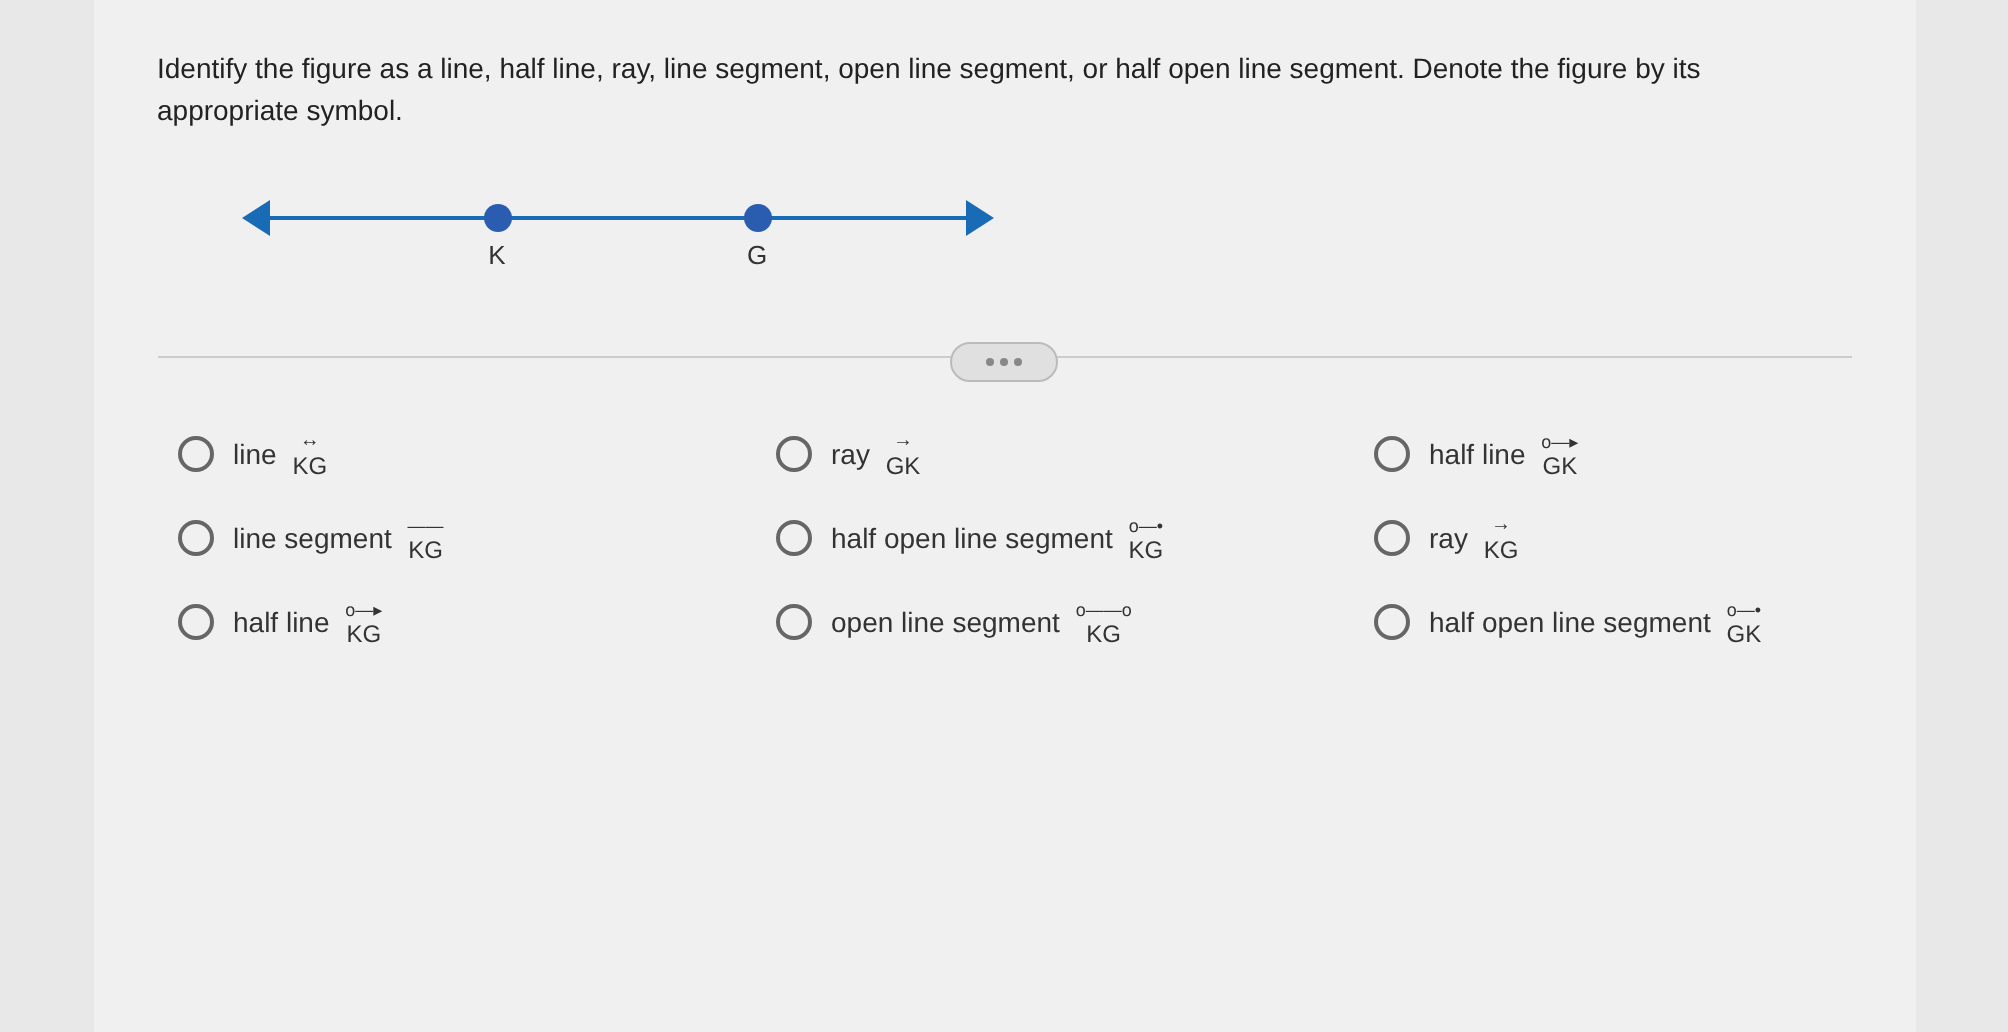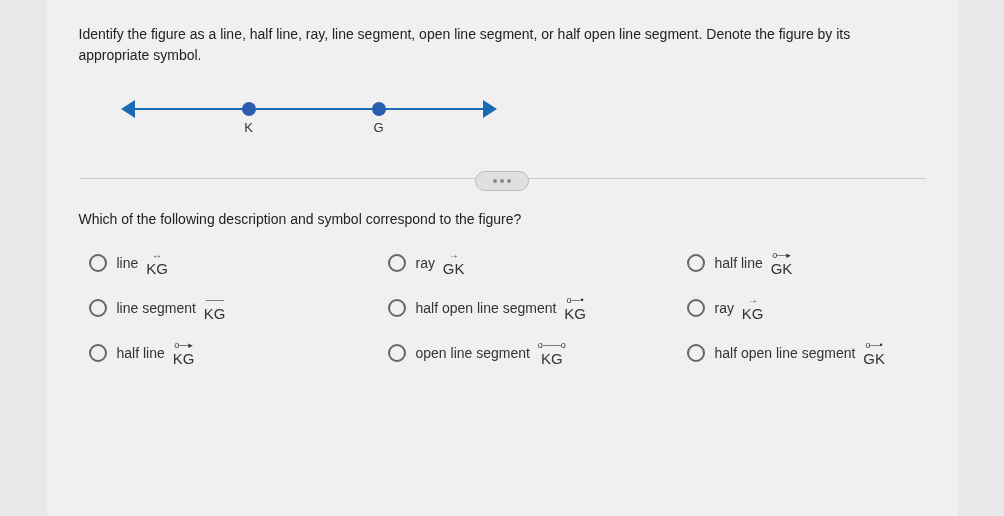"Which of the following description" p.sub-question { html: <p>Which of the following description and symbol correspond to the figure?</p> -> none }
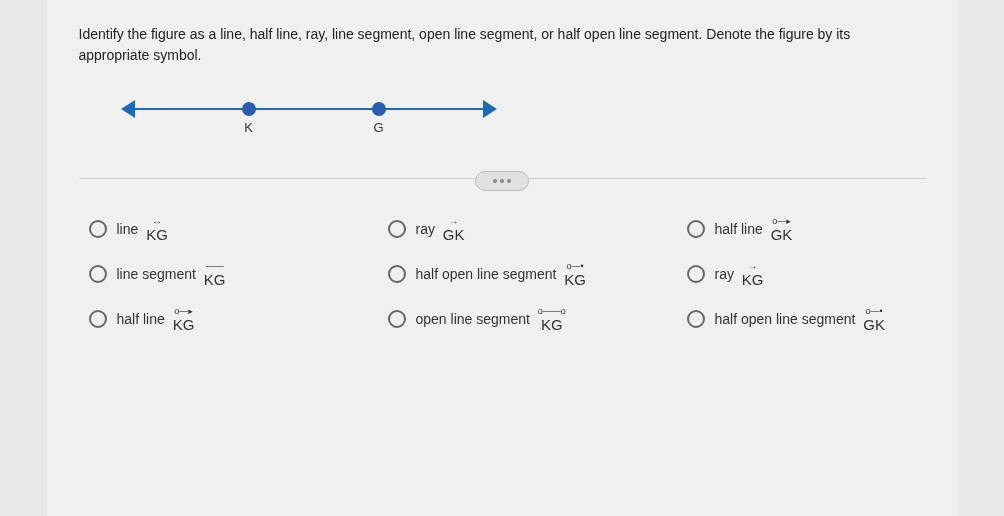"KG" .sym-wrap .sym-letters { font-size: 15px -> 12px }
